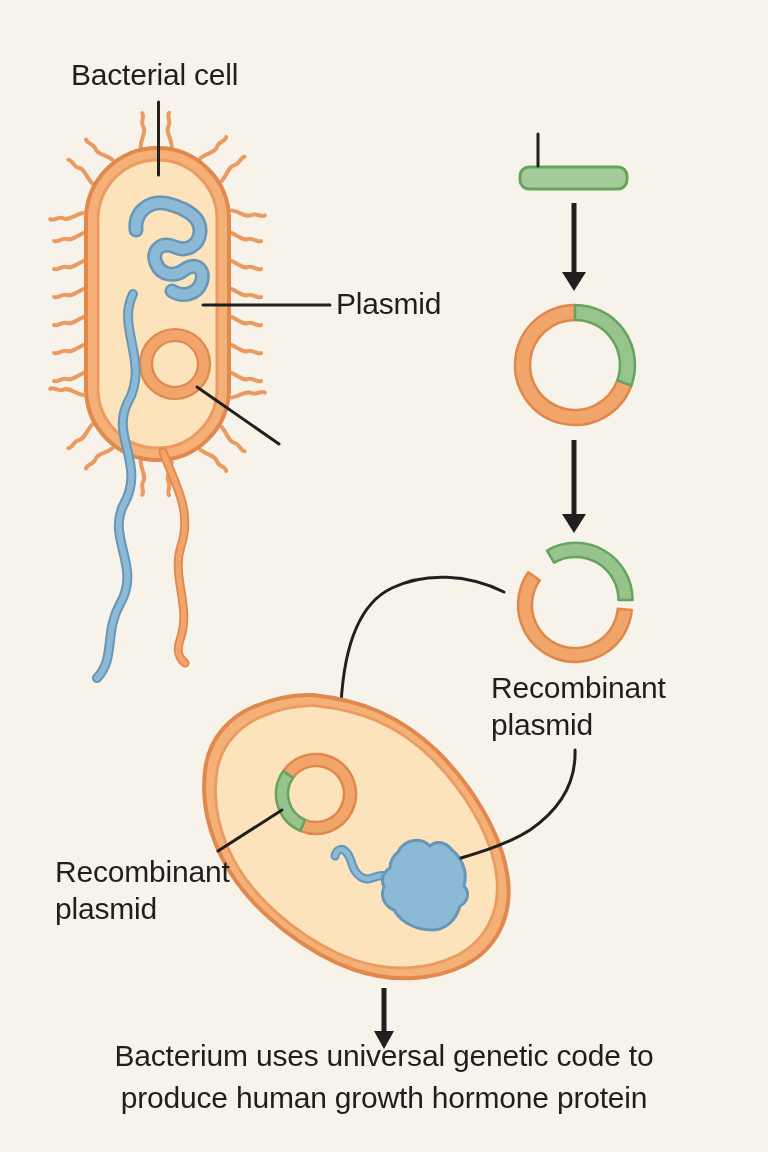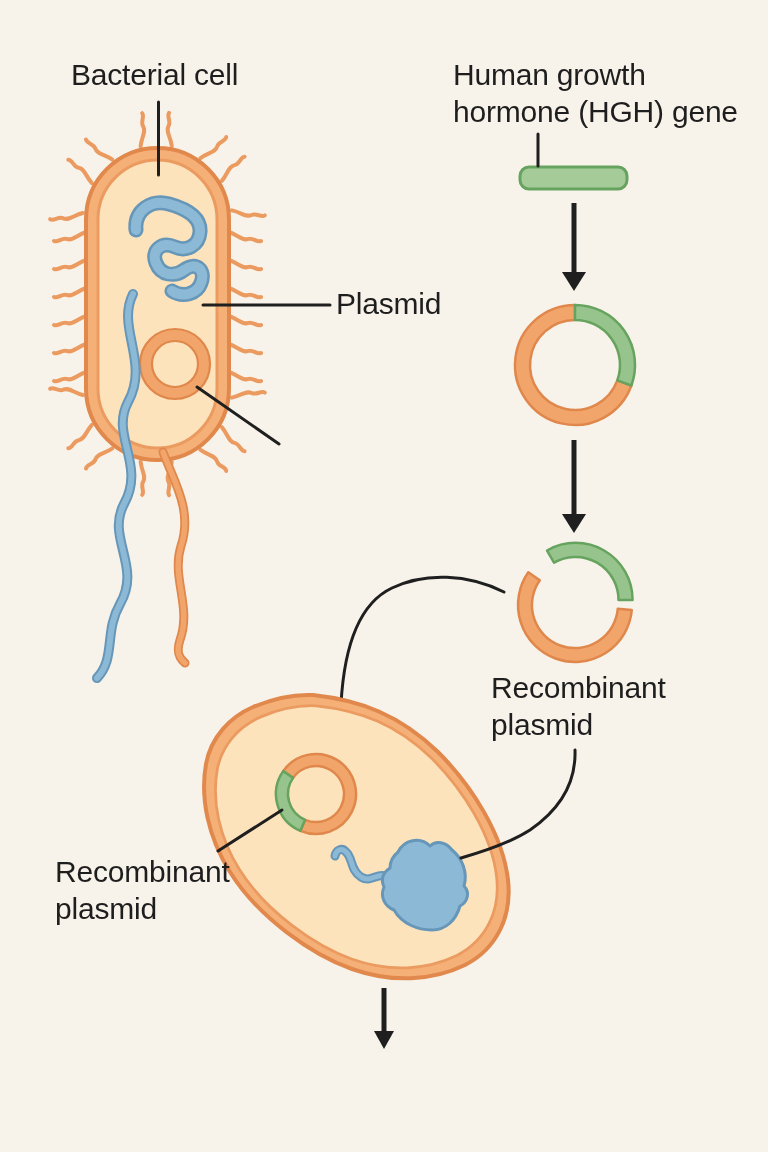"Human growth" div.lbl { html: <div>Human growth hormone (HGH) gene</div> -> none }
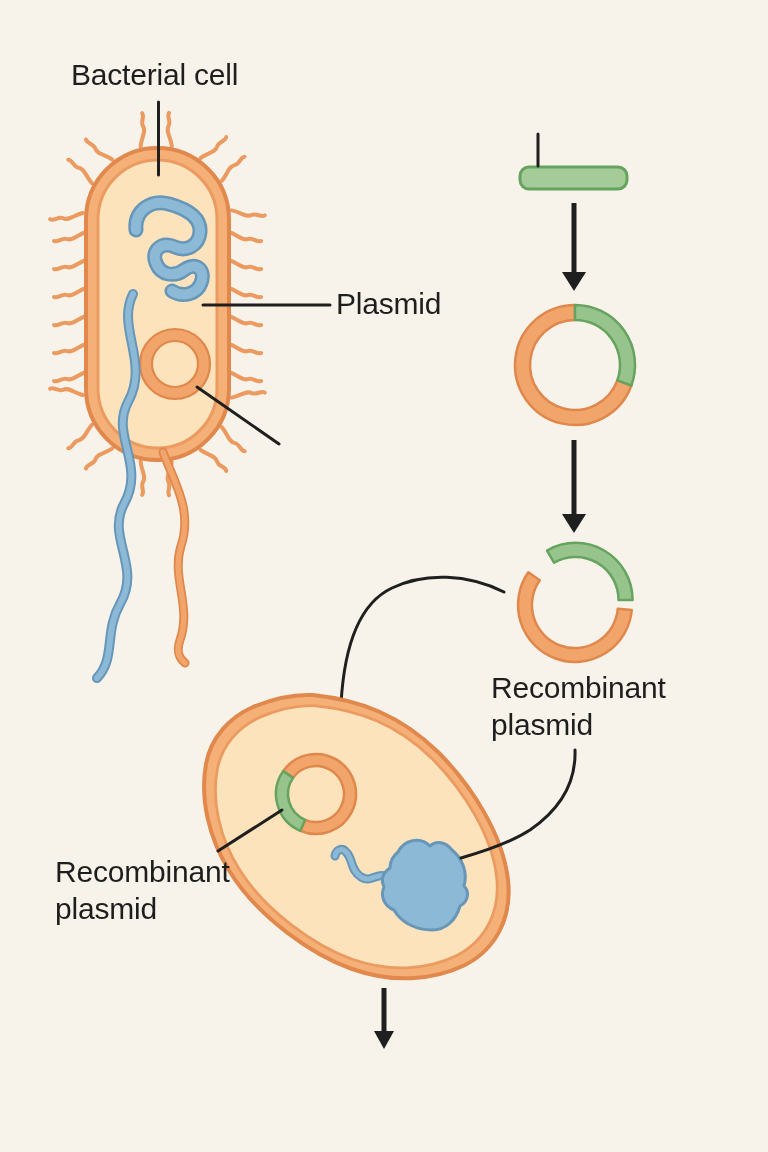"Bacterium uses universal genetic code" div.caption { html: none -> <div>Bacterium uses universal genetic code to produce human growth hormone protein</div> }
